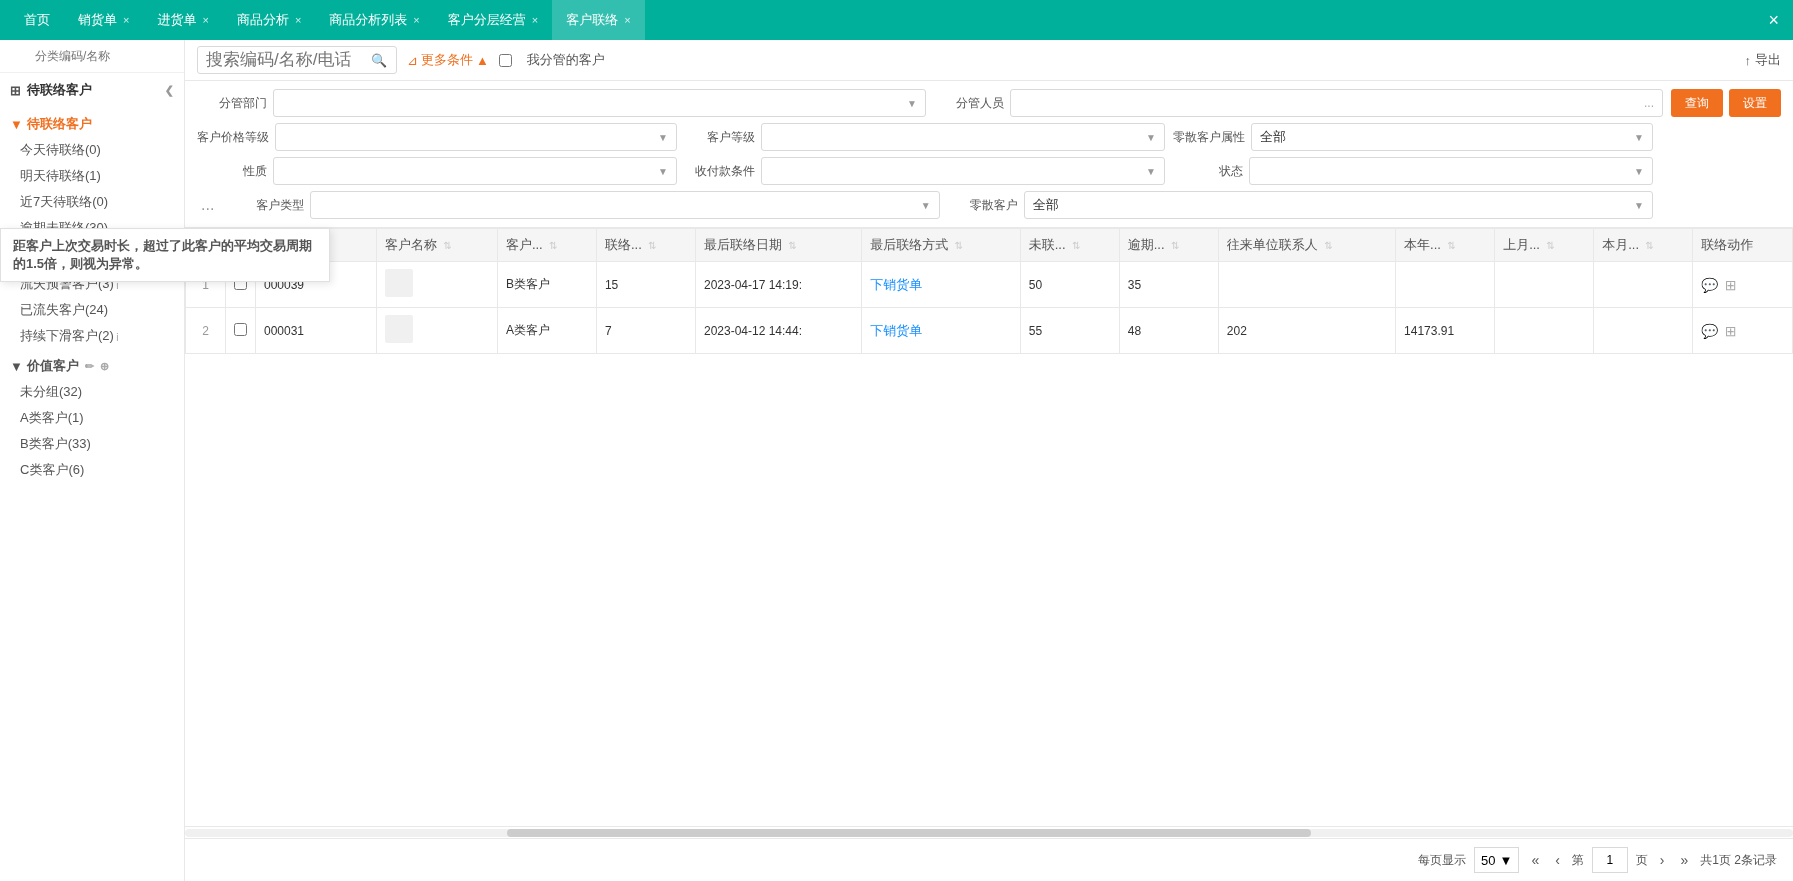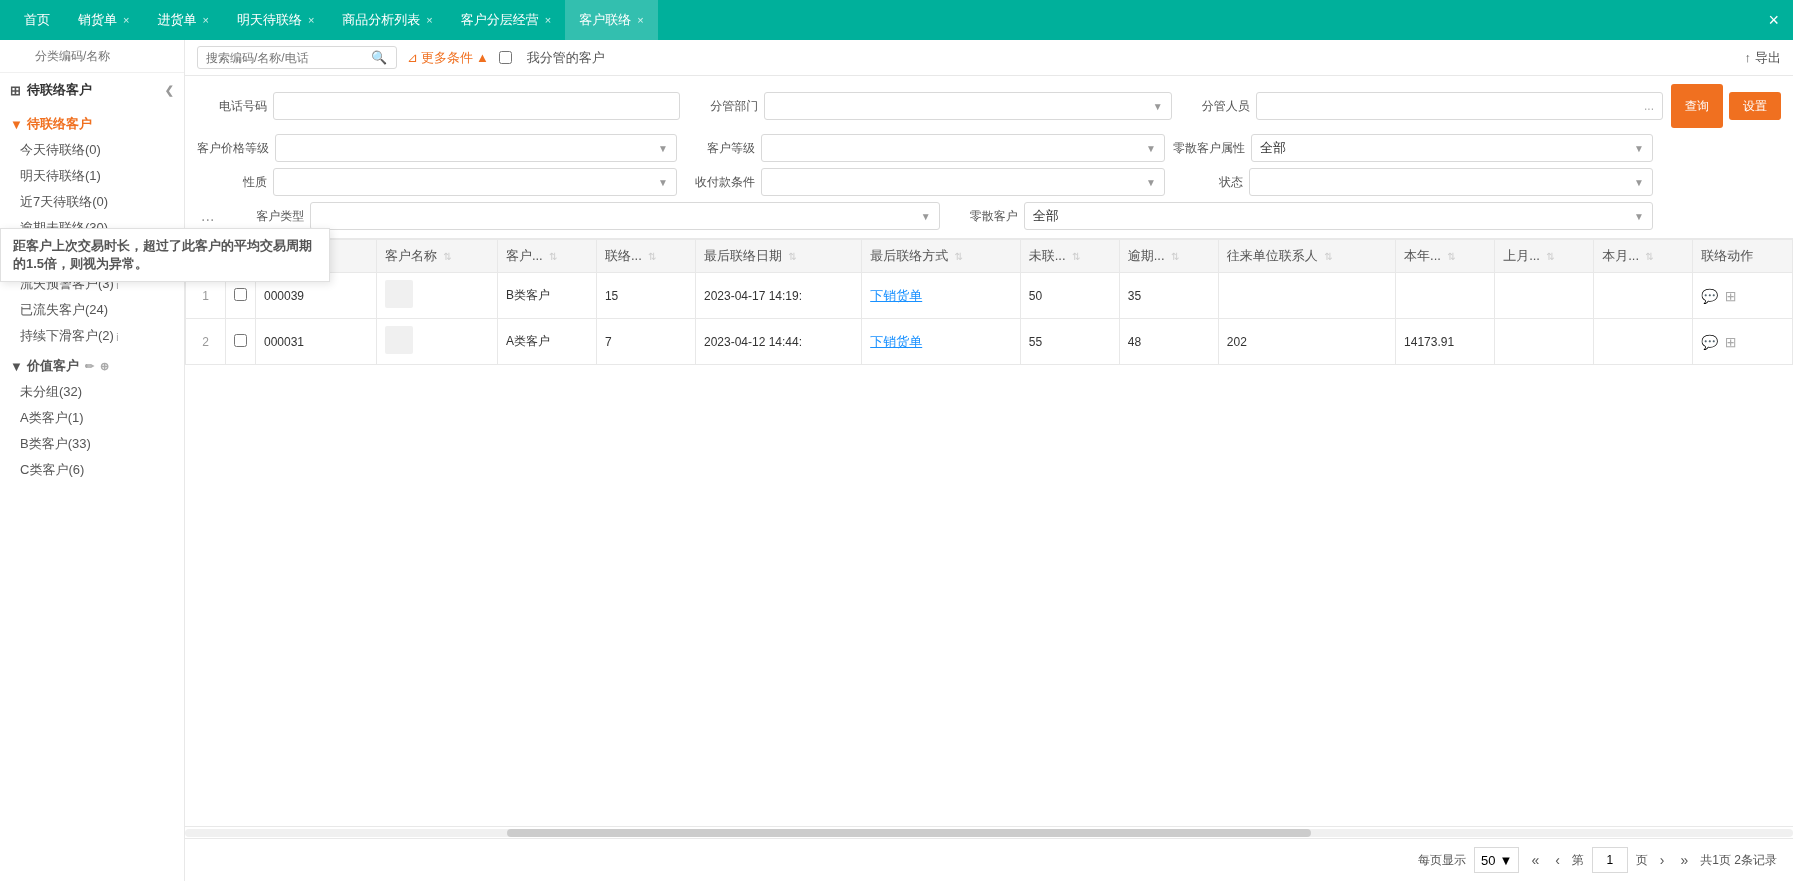"明天待联络" span { text: 明天待联络 -> 商品分析 }
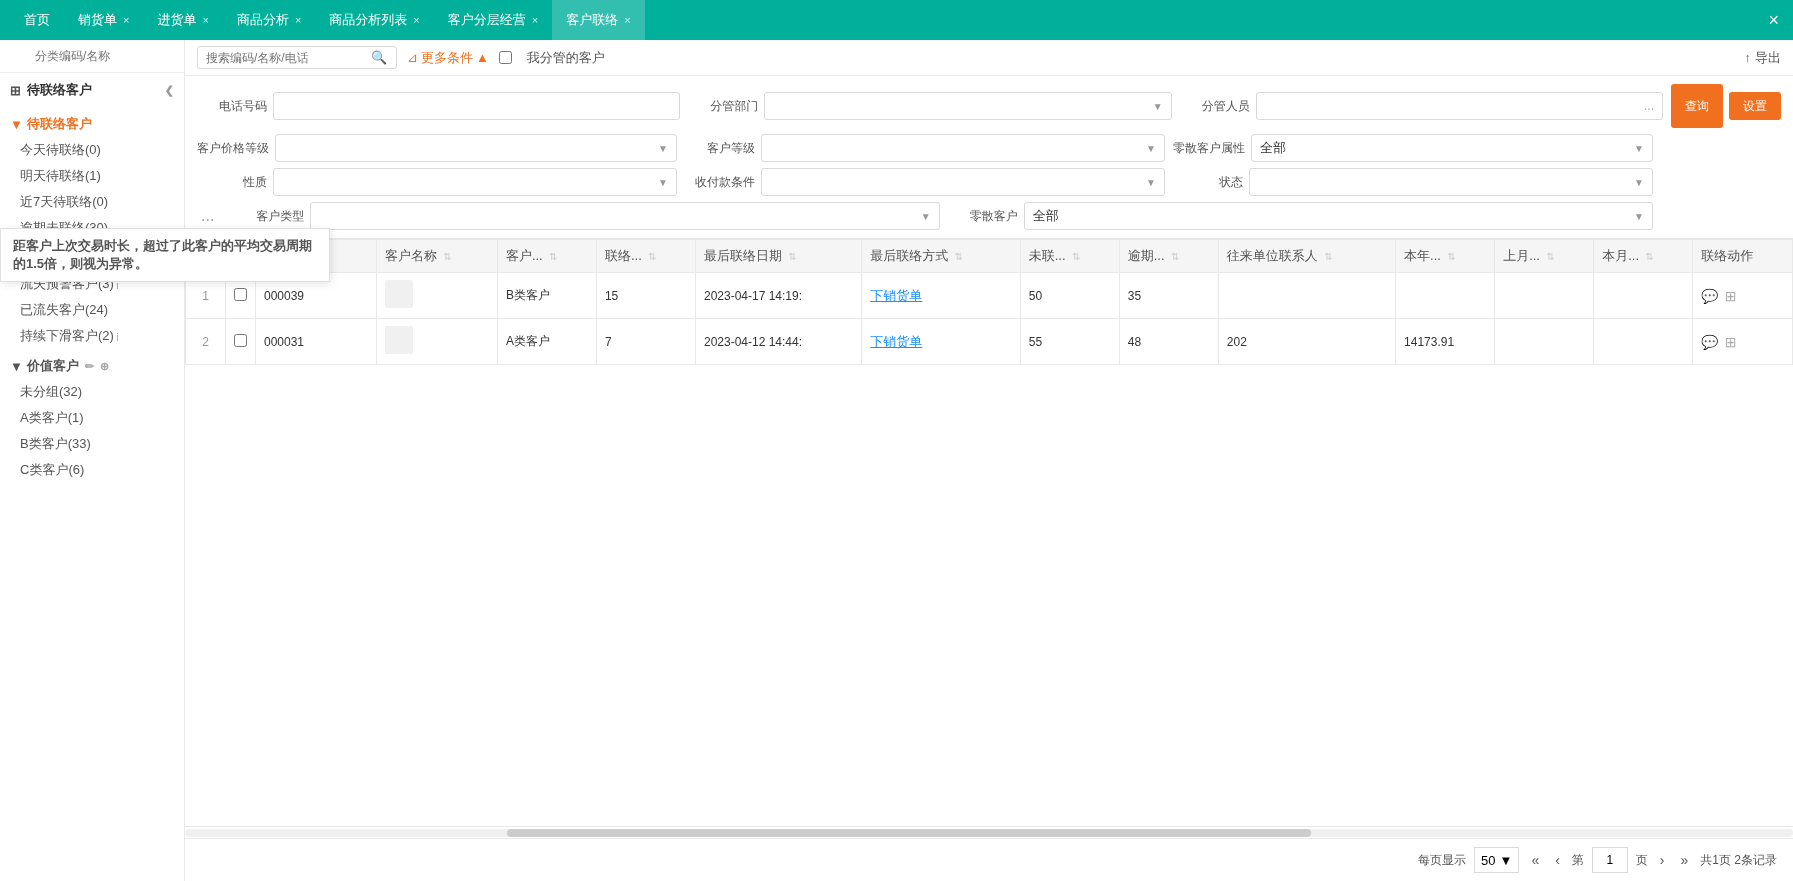"搜索编码/名称/电话" .search-box input { font-size: 12px -> 17px }
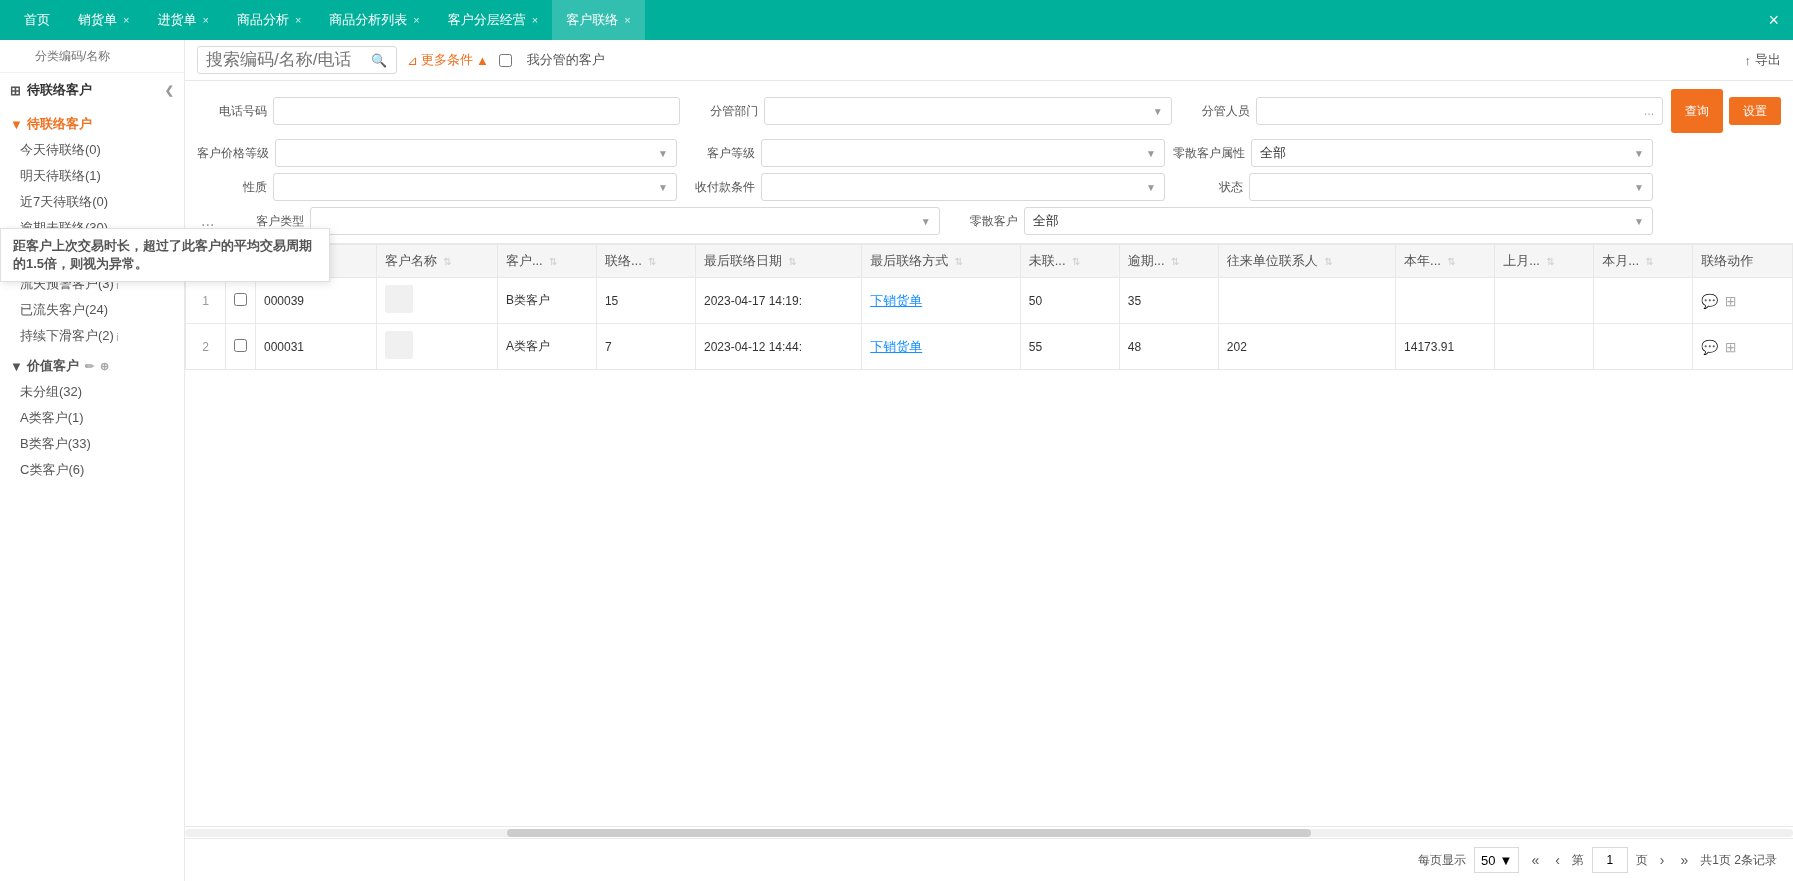"电话号码" div.filter-cell { html: <div> <span>电话号码</span> <input> </div> -> none }
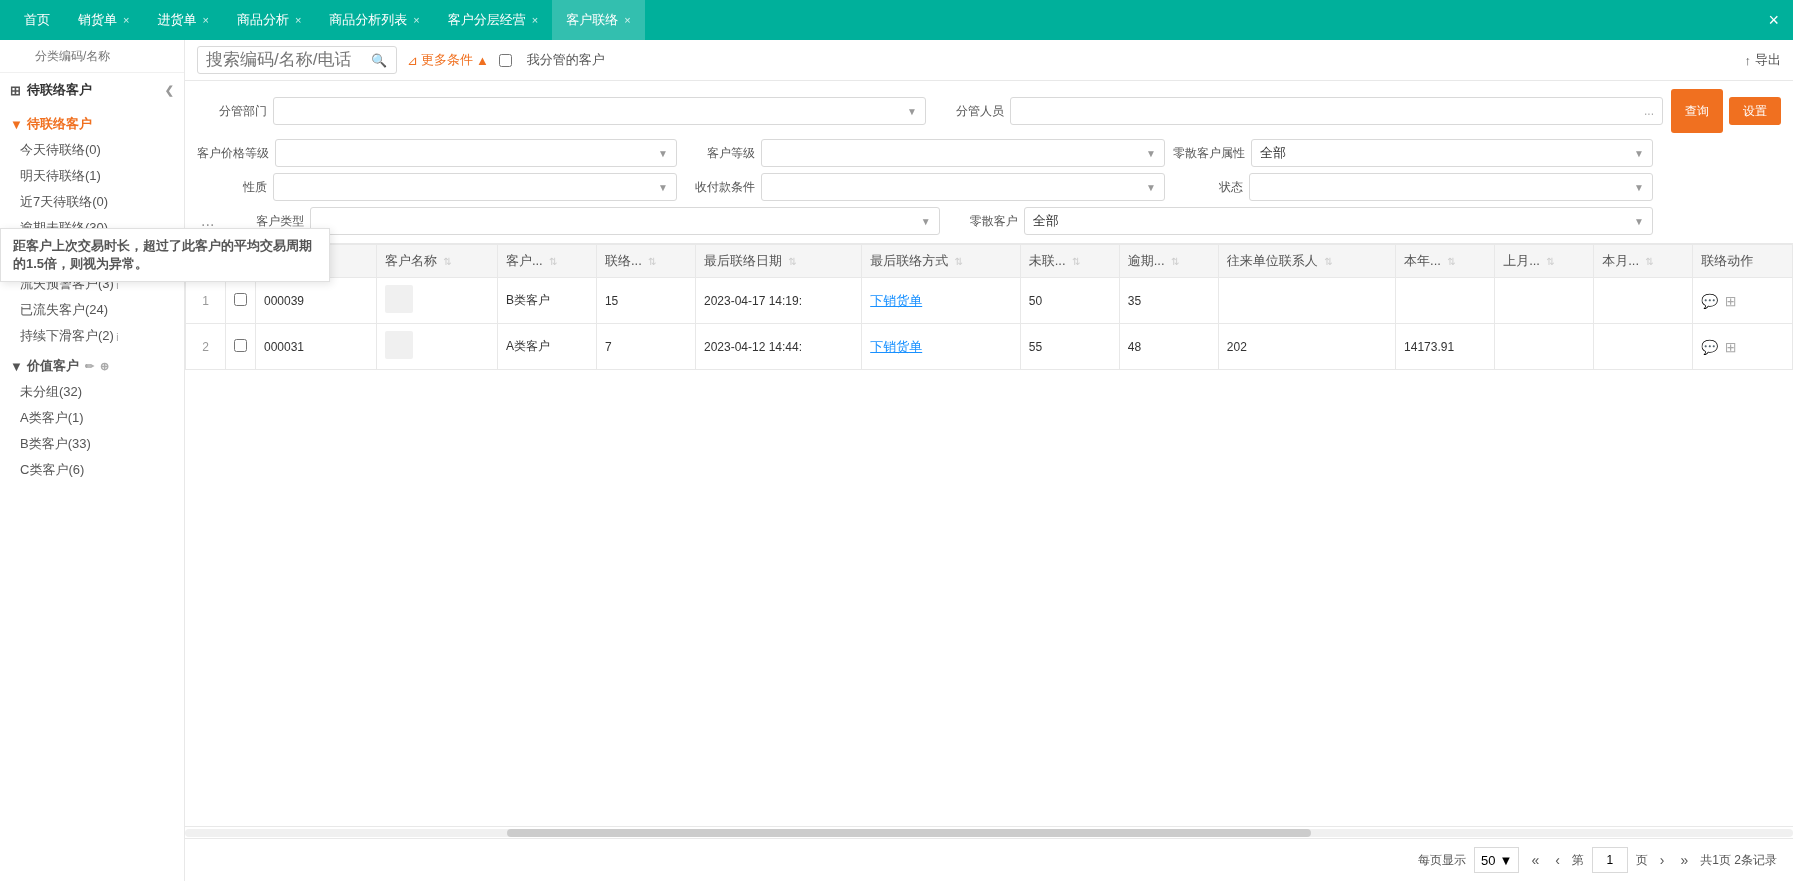"查询" .btn-query { height: 44px -> 28px }
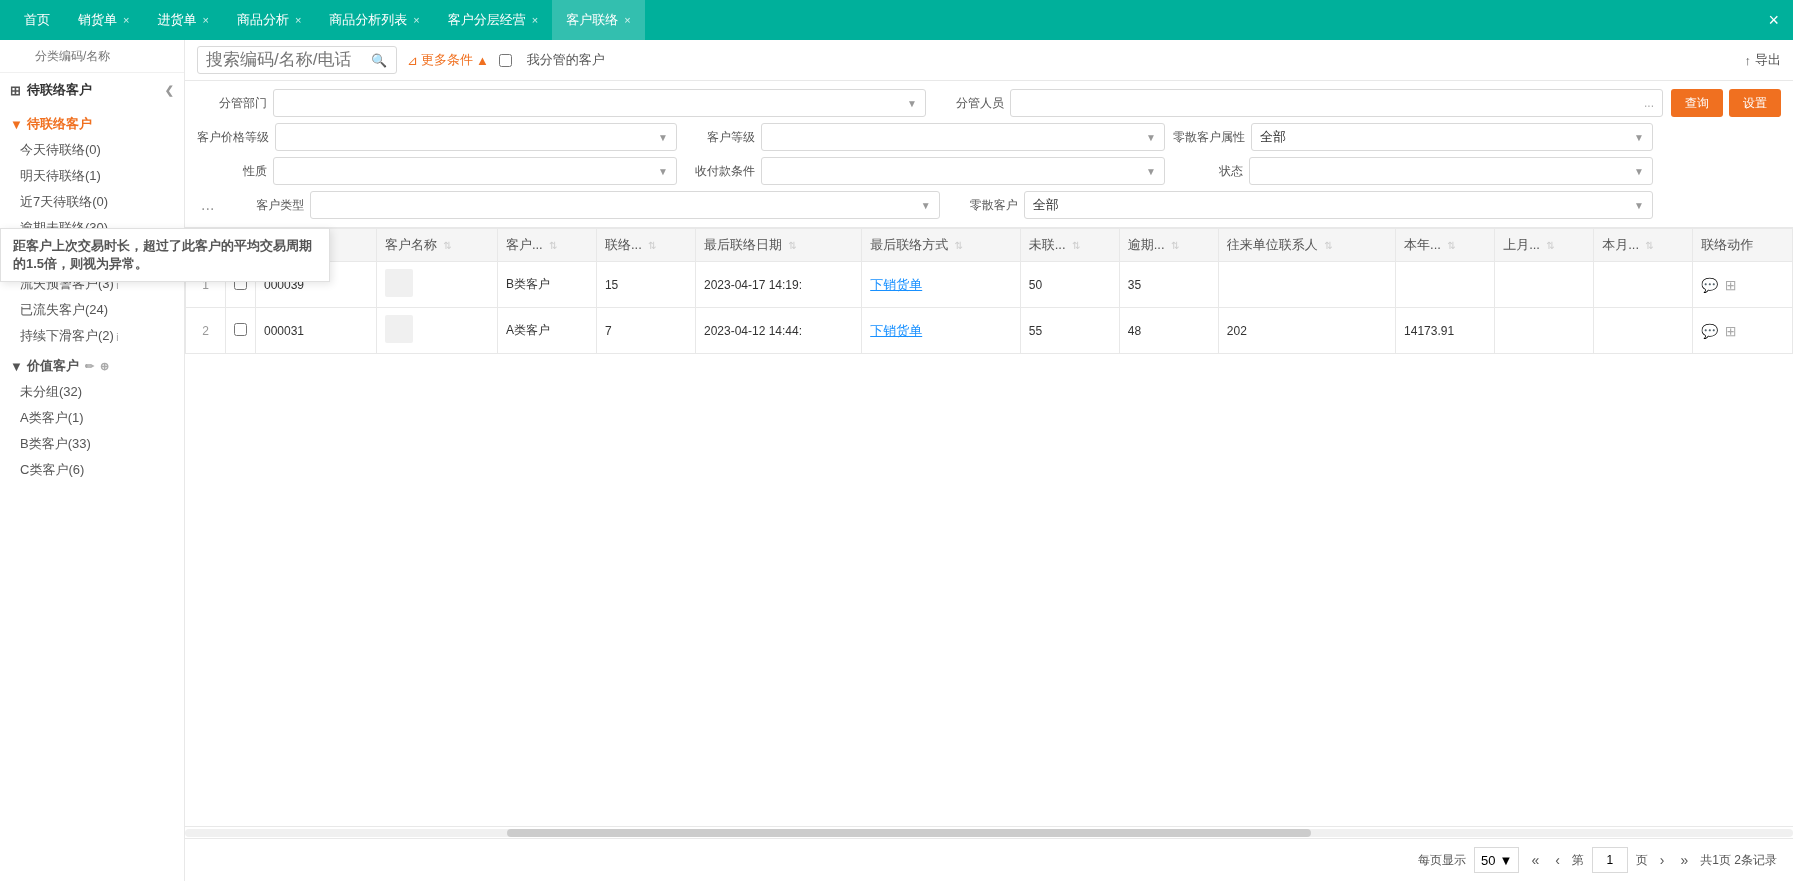"下销货单" .link-text { text-decoration: underline -> none }
